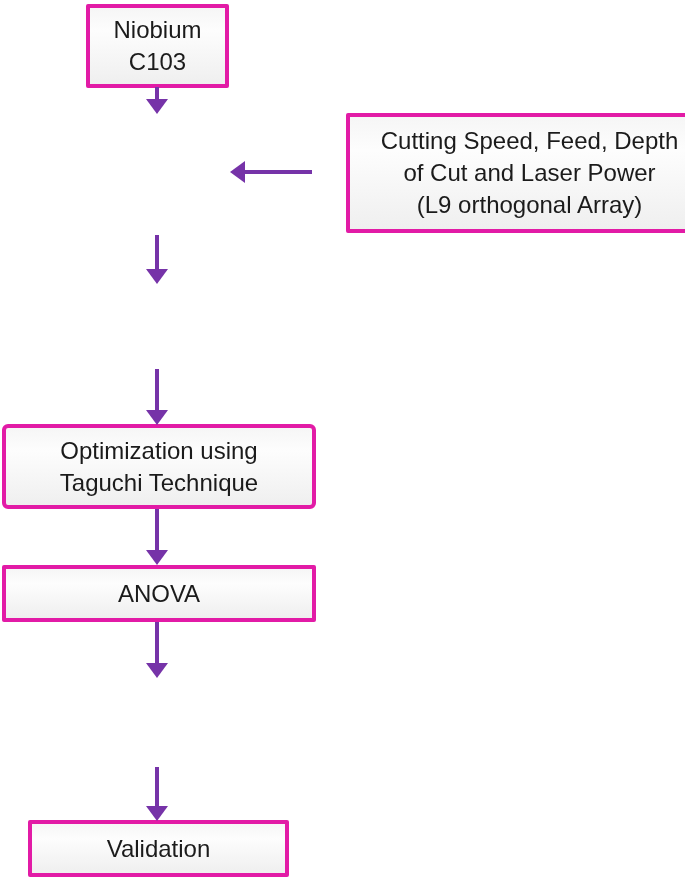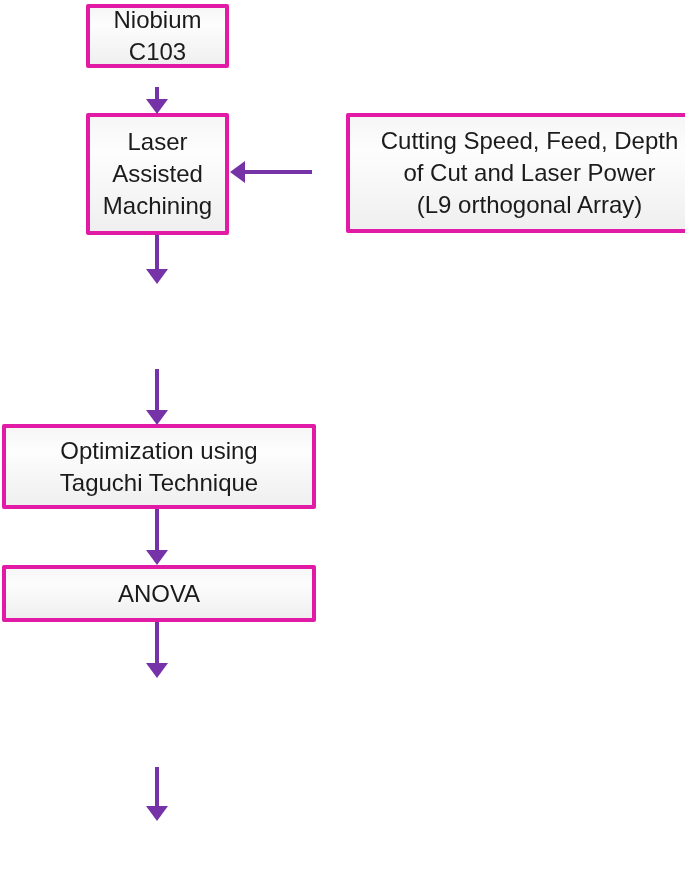"Niobium" #n-niobium { height: 64px -> 84px }
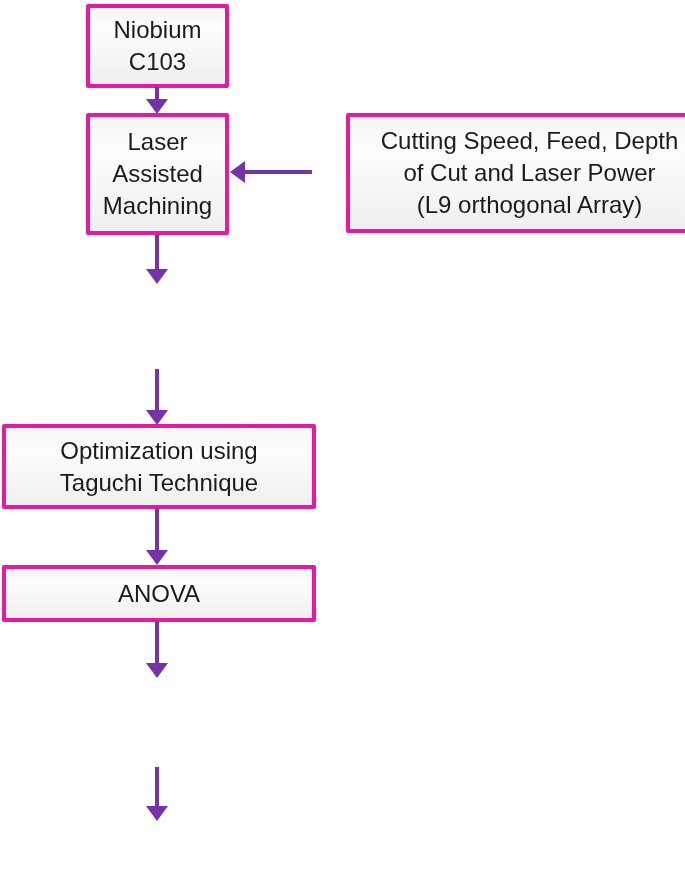"Laser" div.node { html: <div> <span>Laser Assisted Machining</span> </div> -> none }
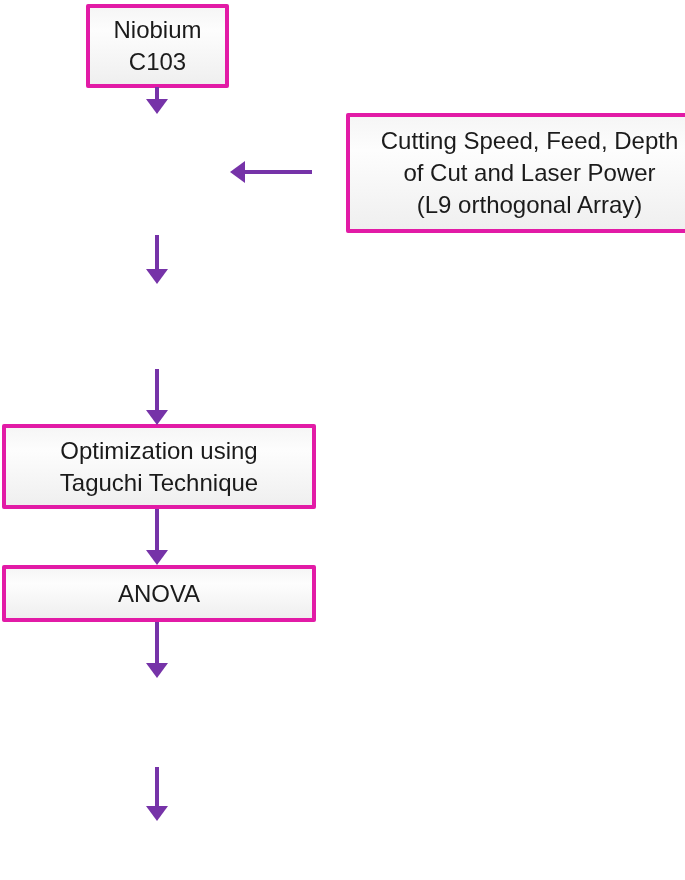"Optimization using" #n-optimization { border-radius: none -> 6px }
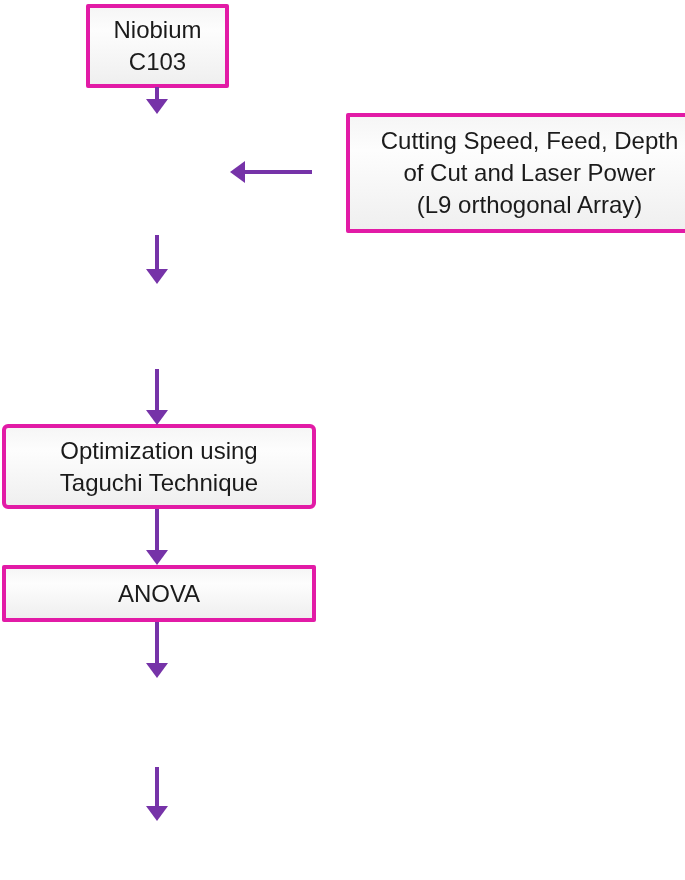"Validation" div.node { html: none -> <div> <span>Validation</span> </div> }
